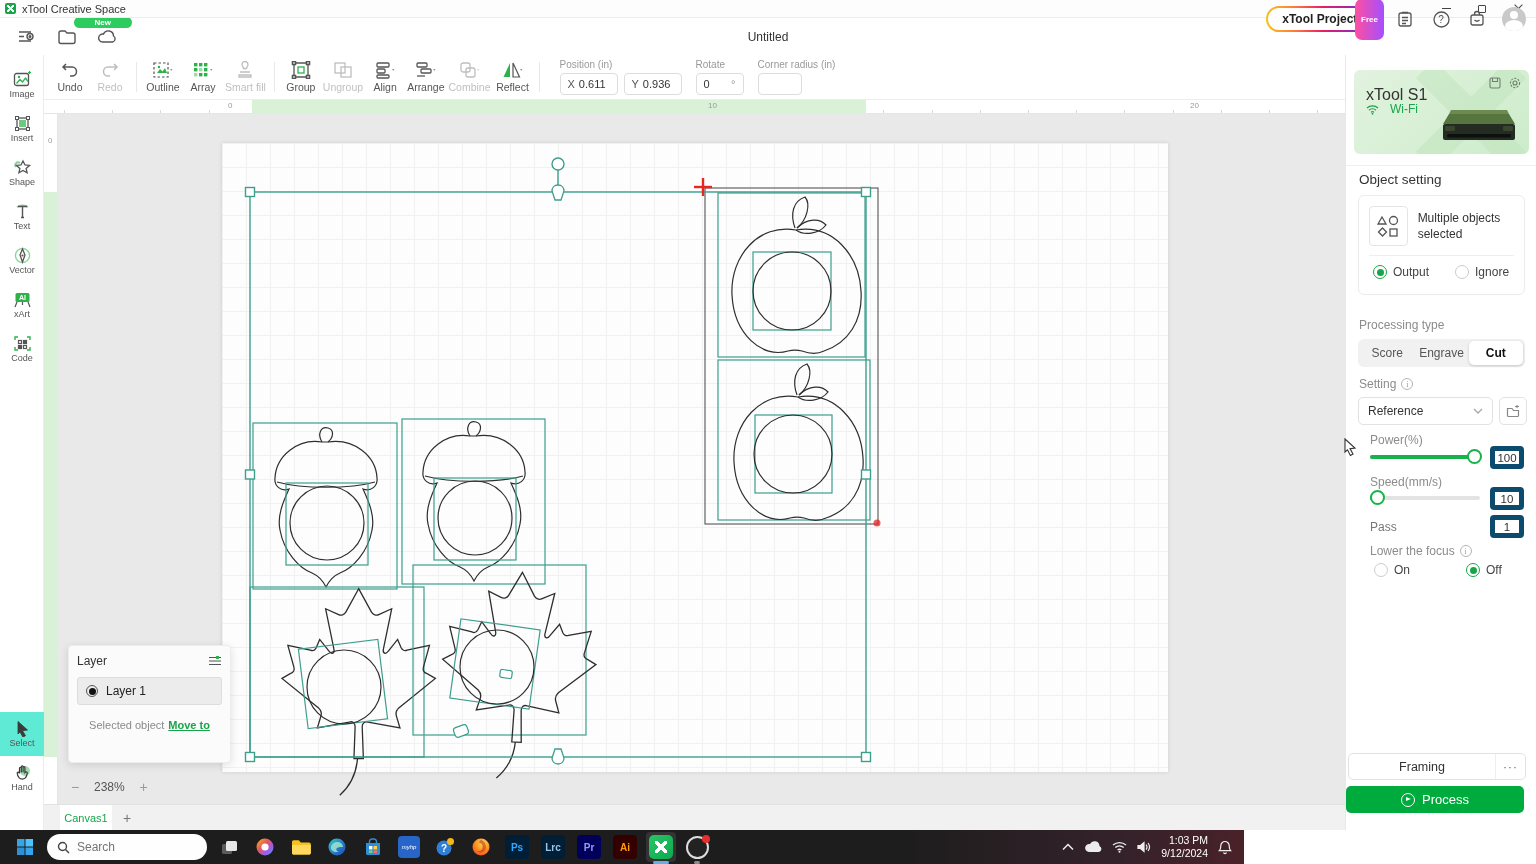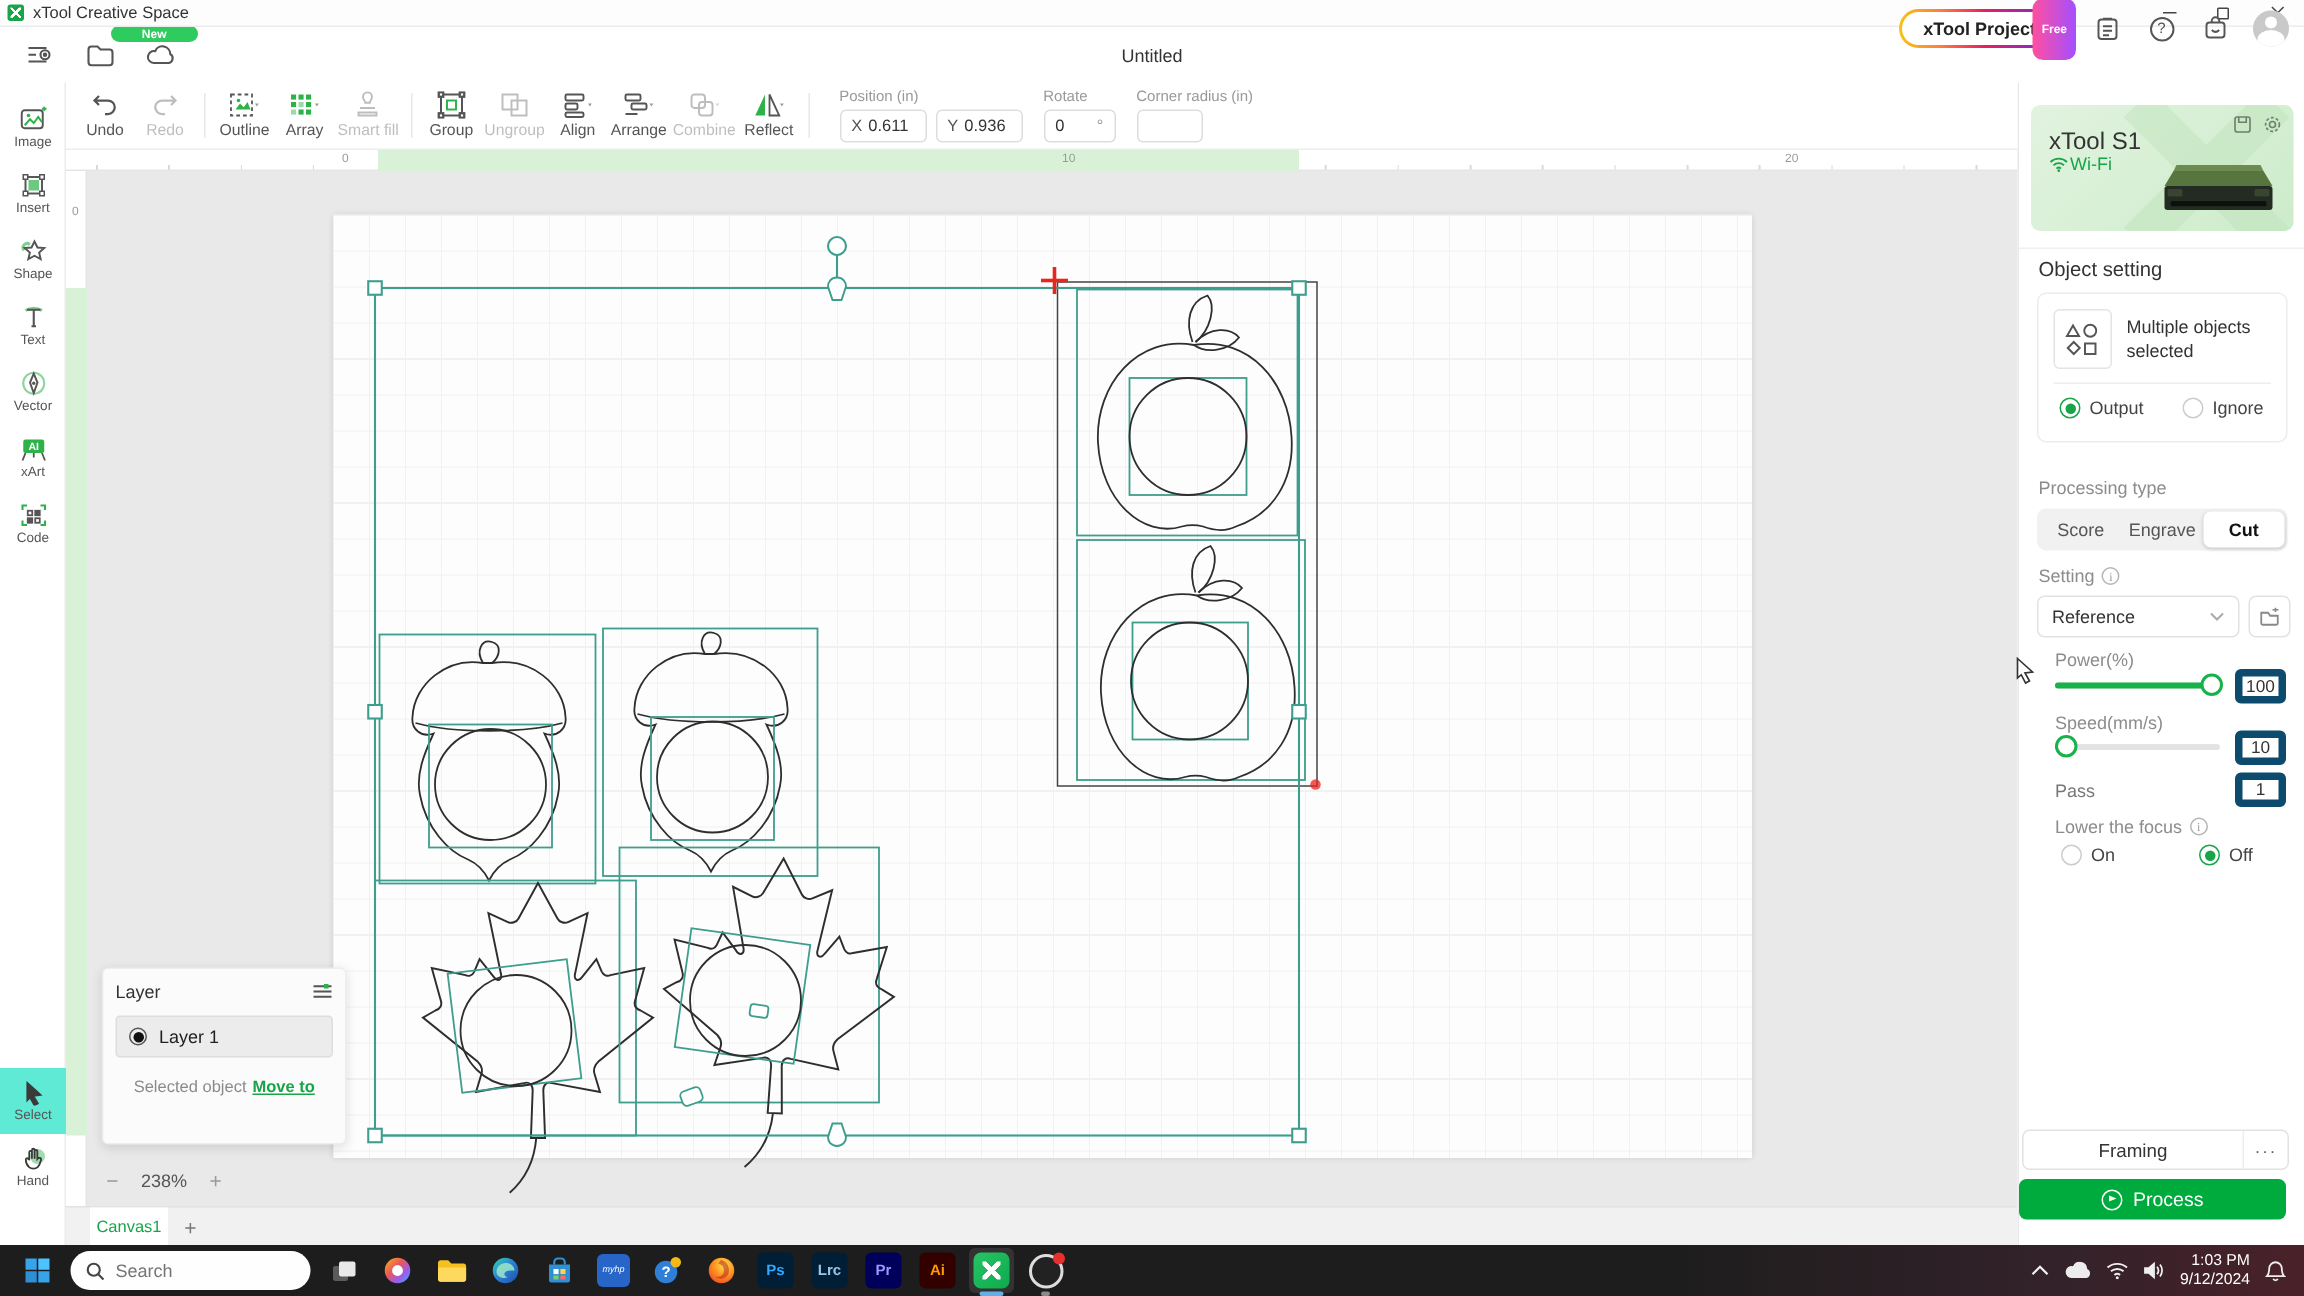"Wi-Fi" .devconn { gap: 1px -> 11px }
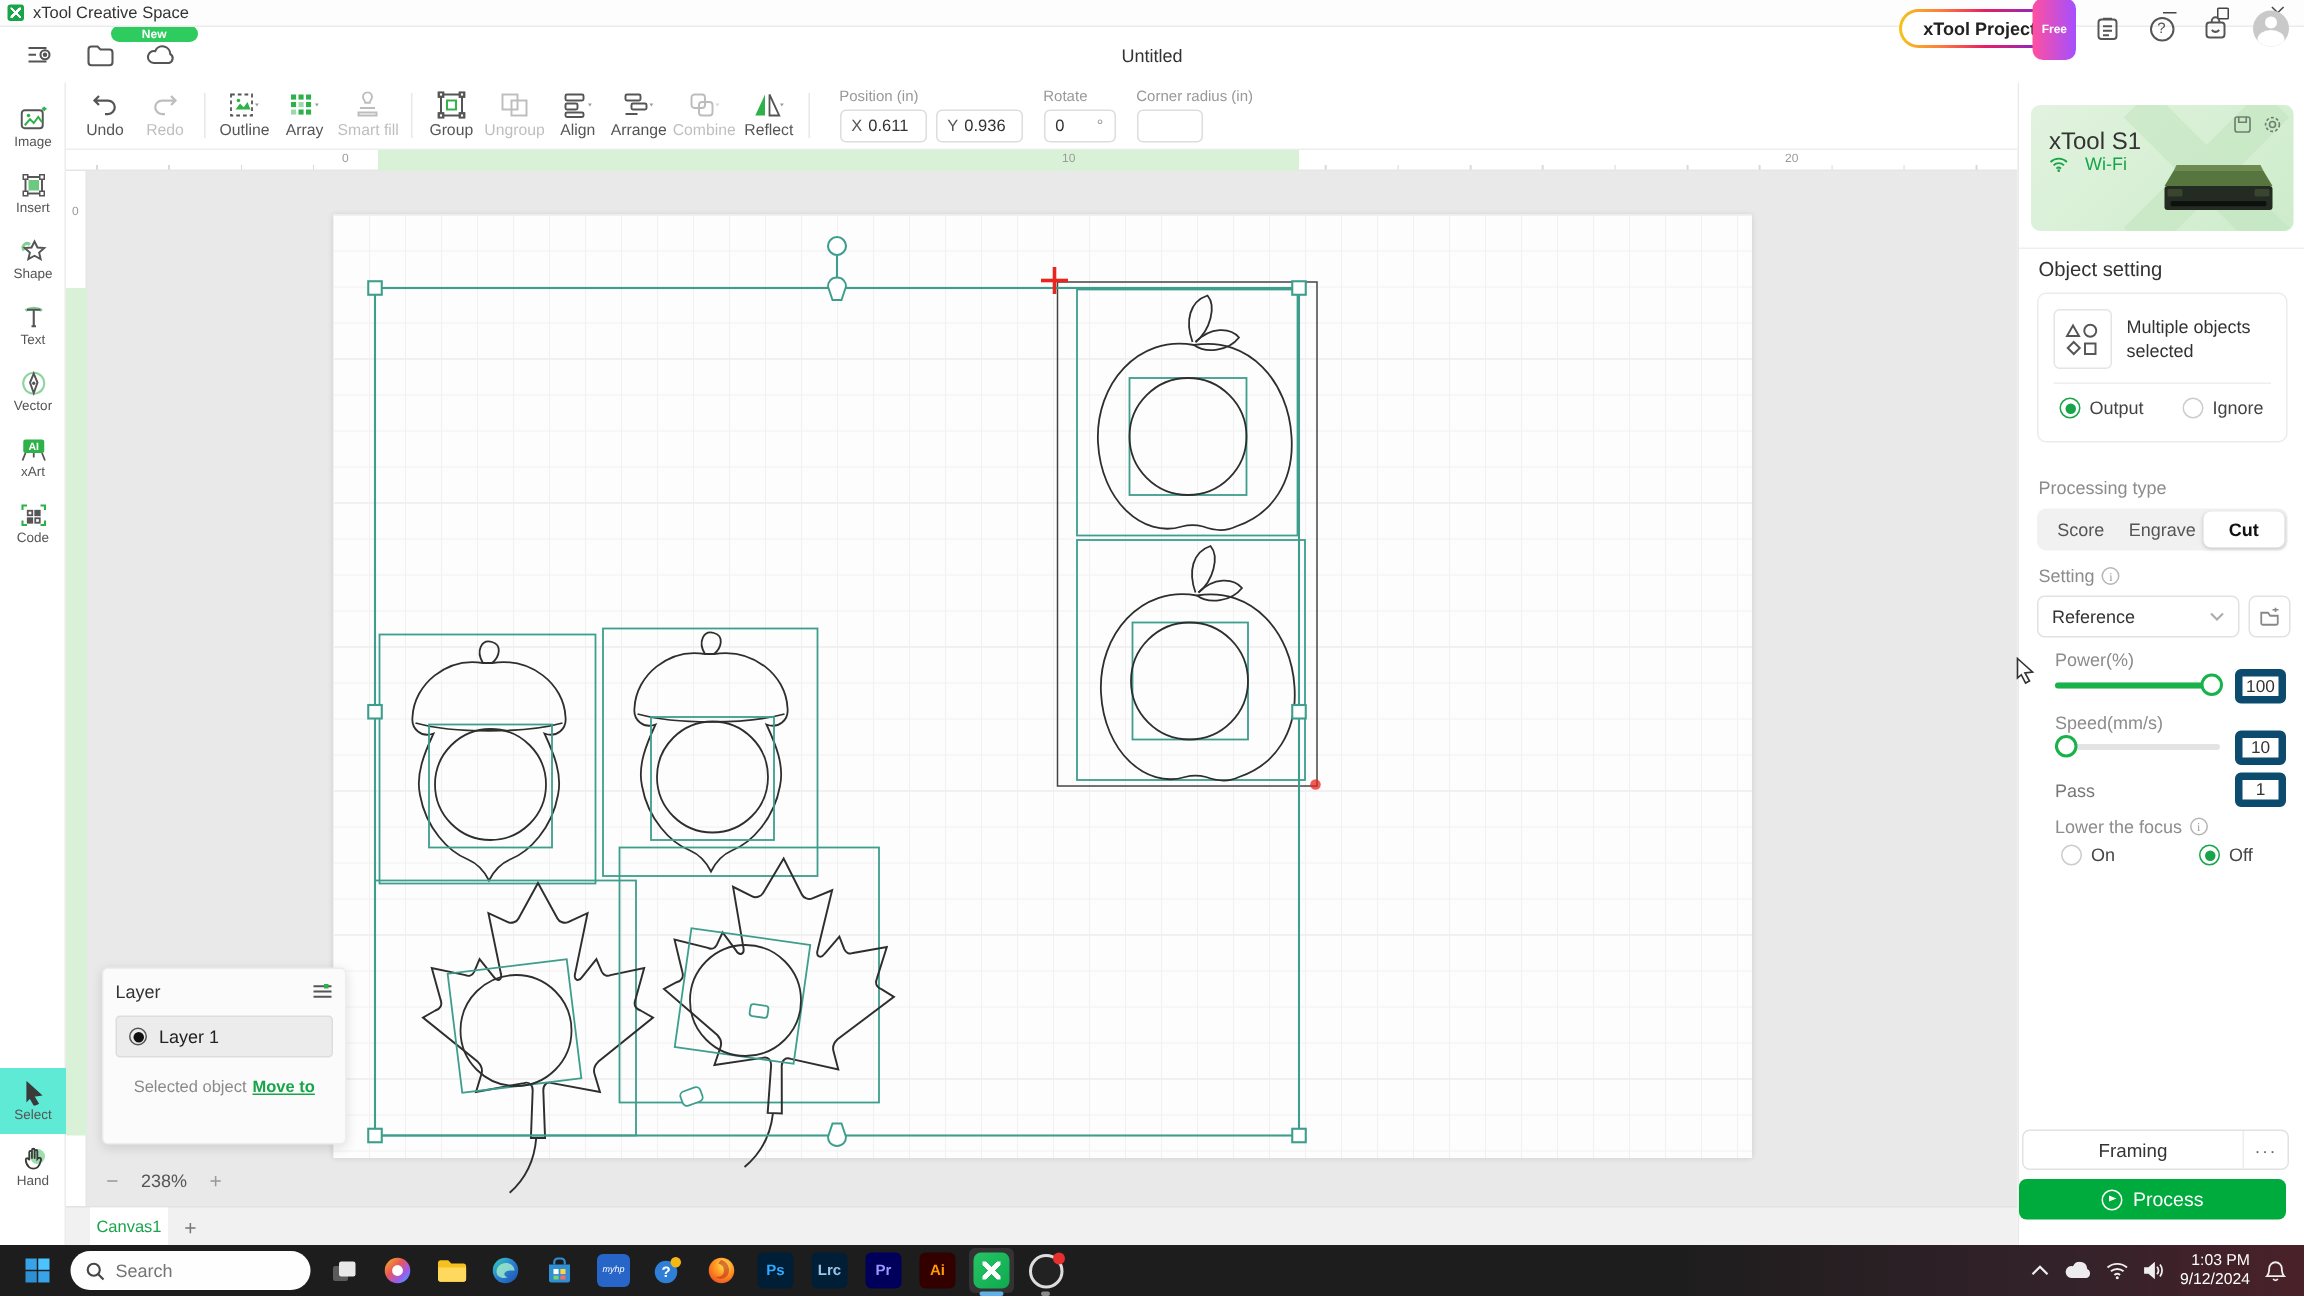"Search" .taskbar { width: 1536px -> 1244px }
